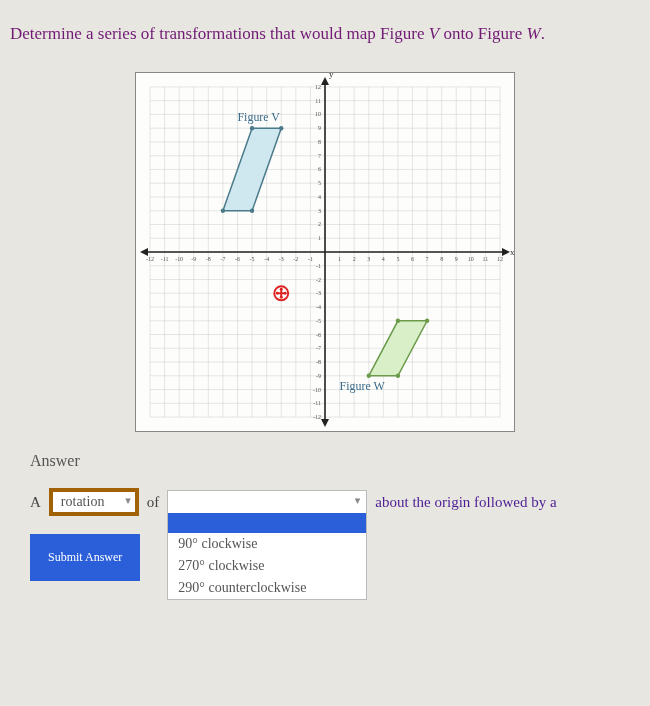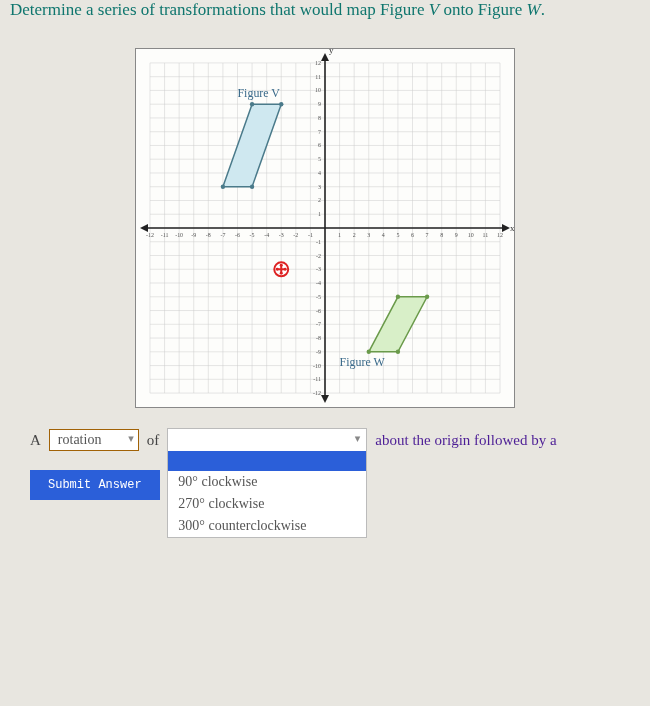"Determine a series of transformations" .question { color: #0f766e -> #701a75; padding: 0 10px 8px 10px -> 24px 10px 8px 10px }
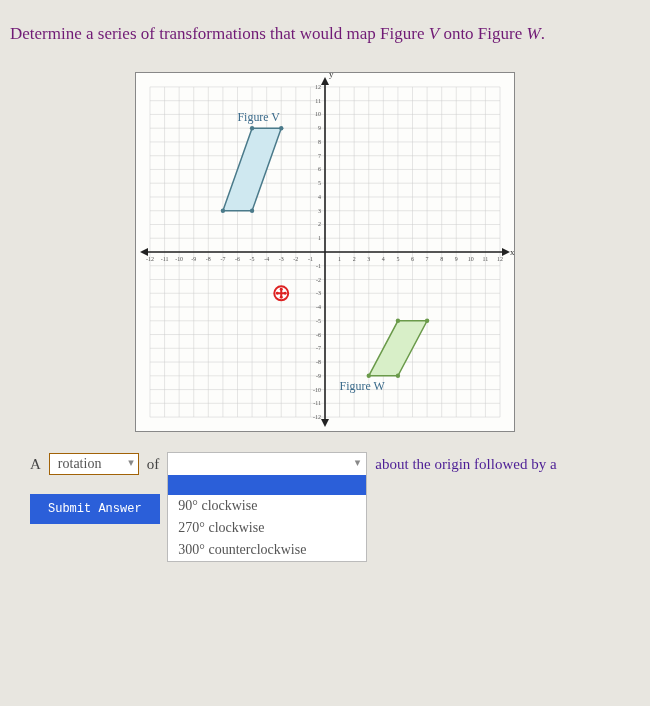"Answer" div.answer-label { html: none -> <div>Answer</div> }
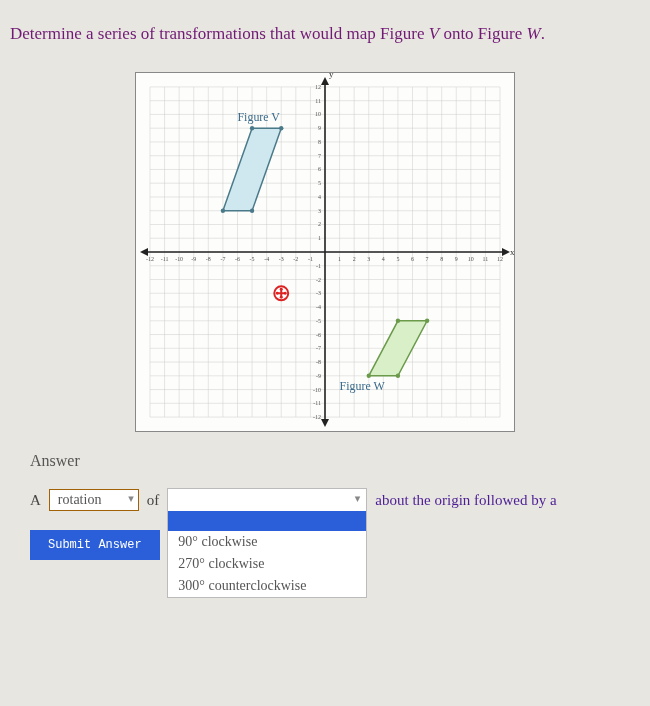"rotation" .dropdown-static { border: 1px solid #a16207 -> 4px solid #a16207 }
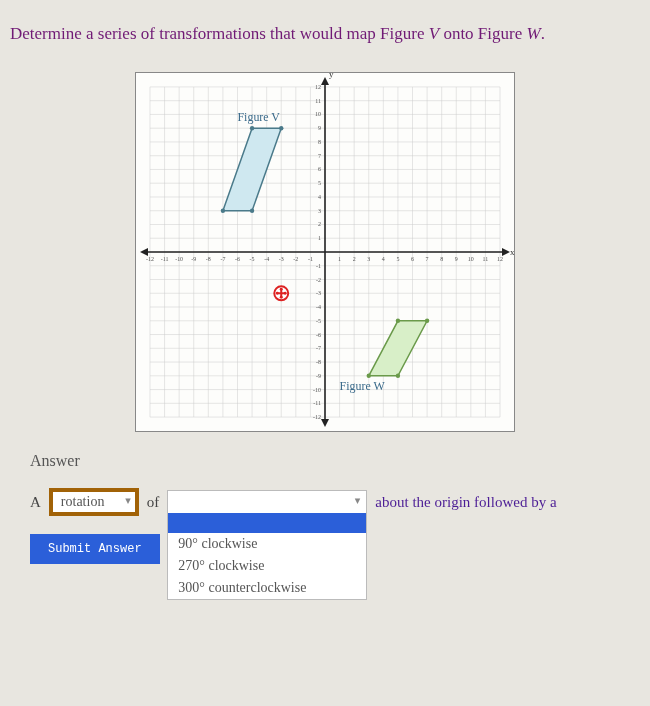"Submit Answer" .submit-btn { font-family: Liberation Mono, monospace -> Liberation Serif, serif; padding: 8px 18px -> 16px 18px }
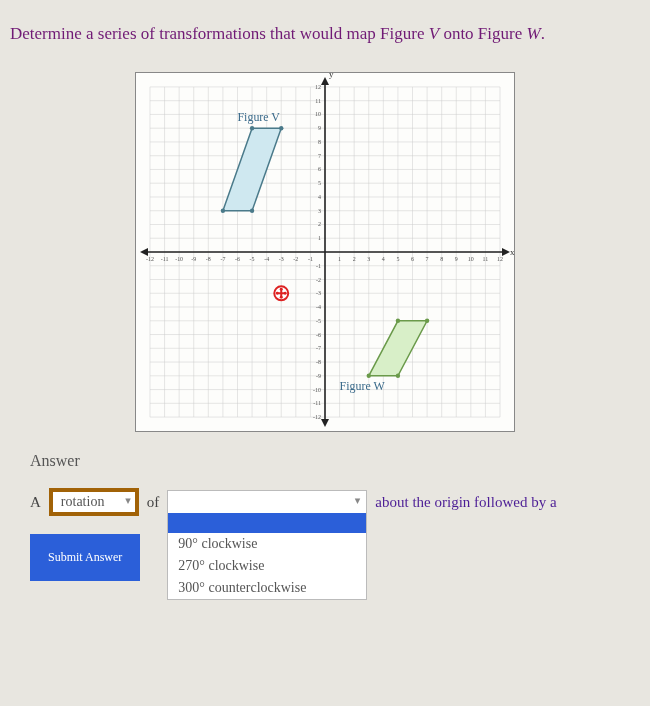"300° counterclockwise" div.dropdown-item { text: 300 -> 290 }
